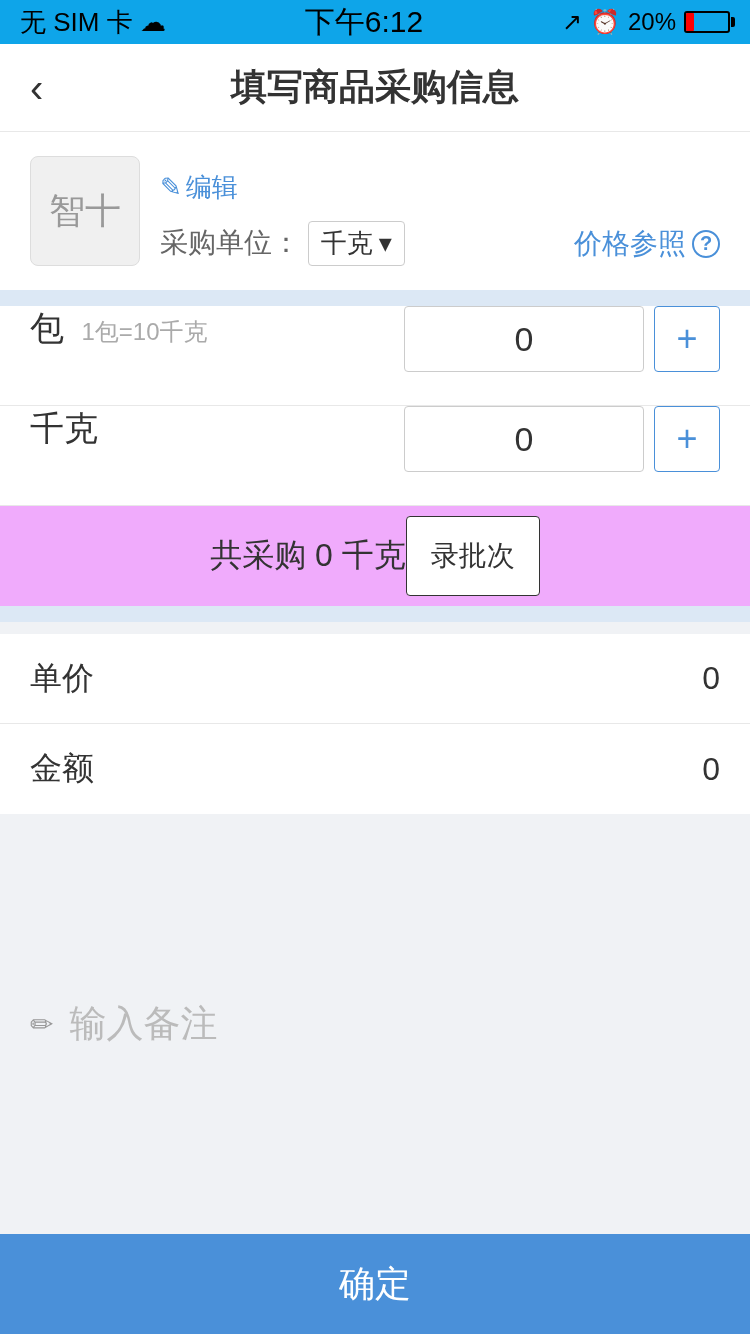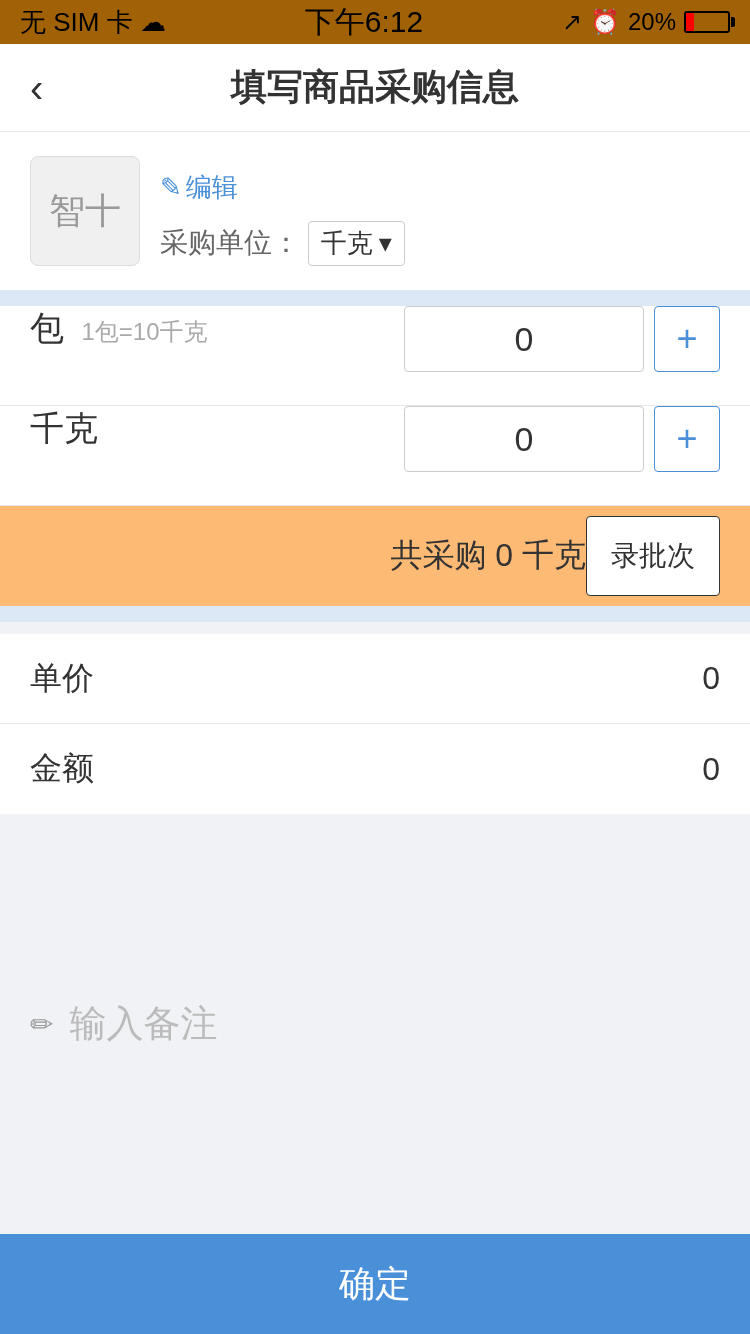"无 SIM 卡 ☁" .status-bar { background: #a16207 -> #0ea5e9 }
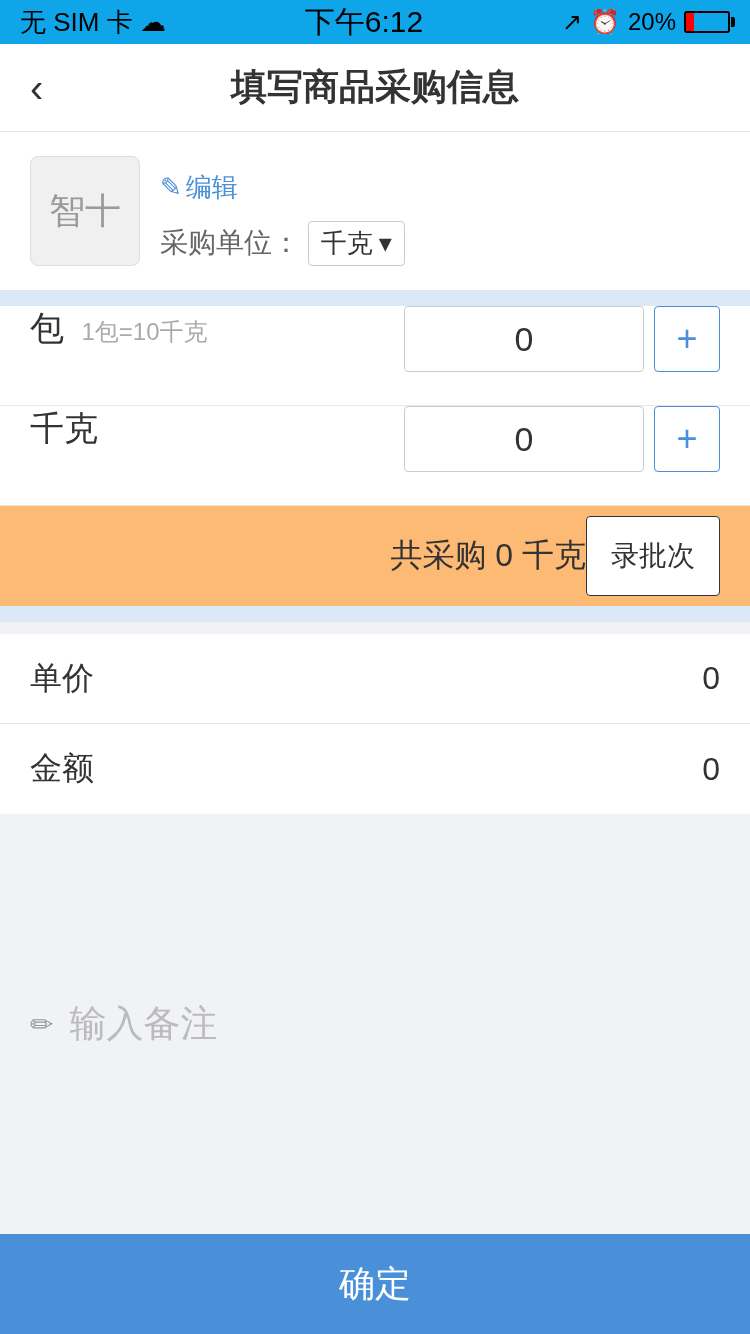"价格参照" span.price-ref { html: none -> <span> <span>价格参照</span> <span>?</span> </span> }
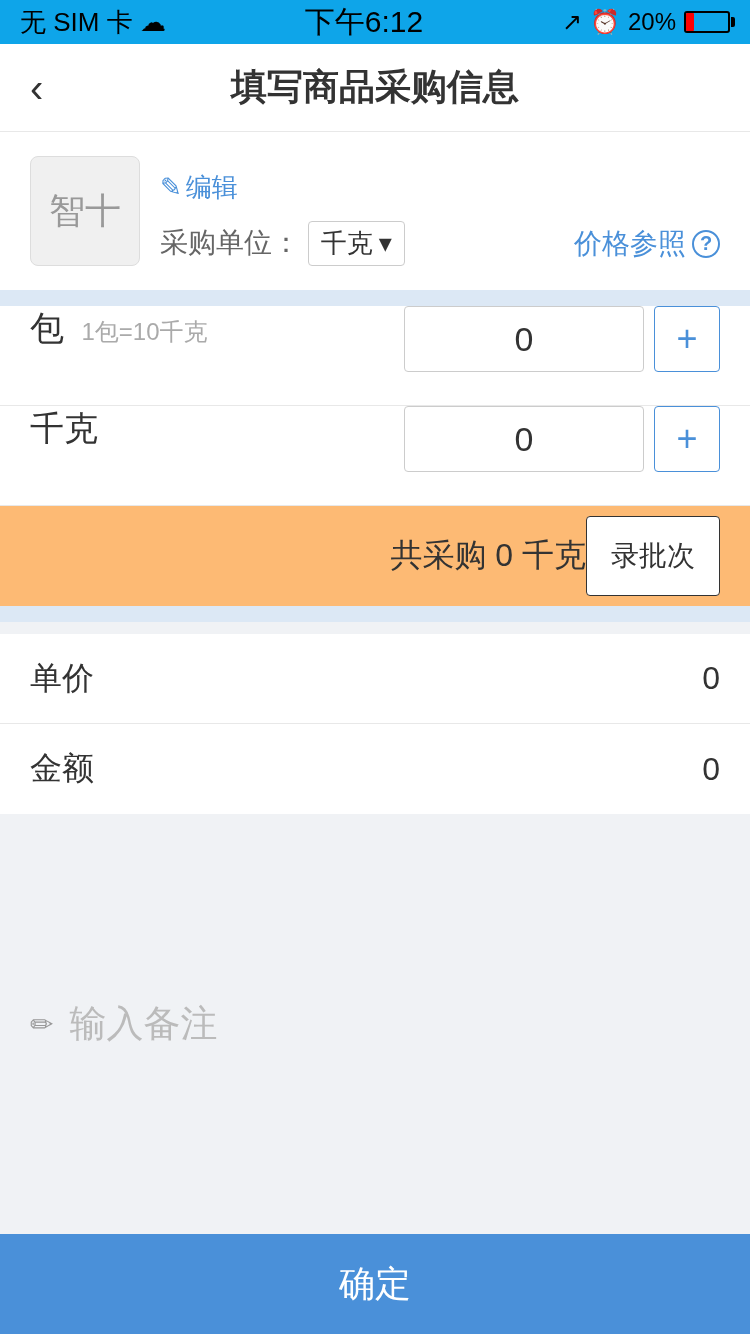"共采购 0 千克" .total-row { background: #fdba74 -> #f0abfc; justify-content: flex-end -> center }
